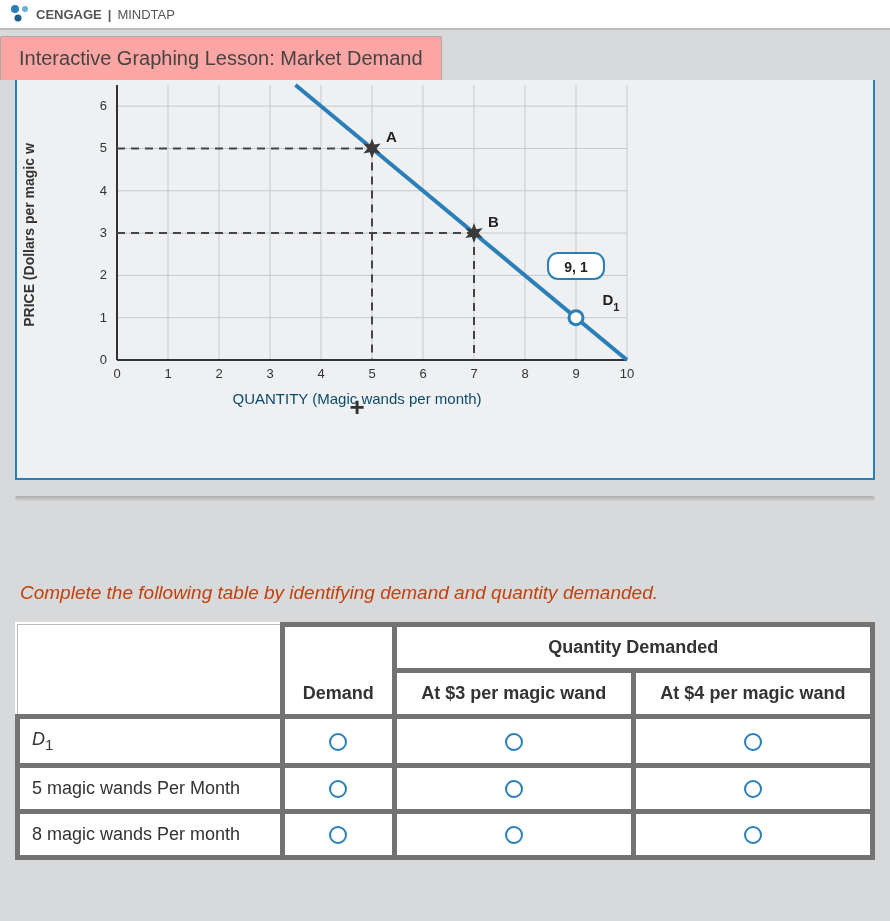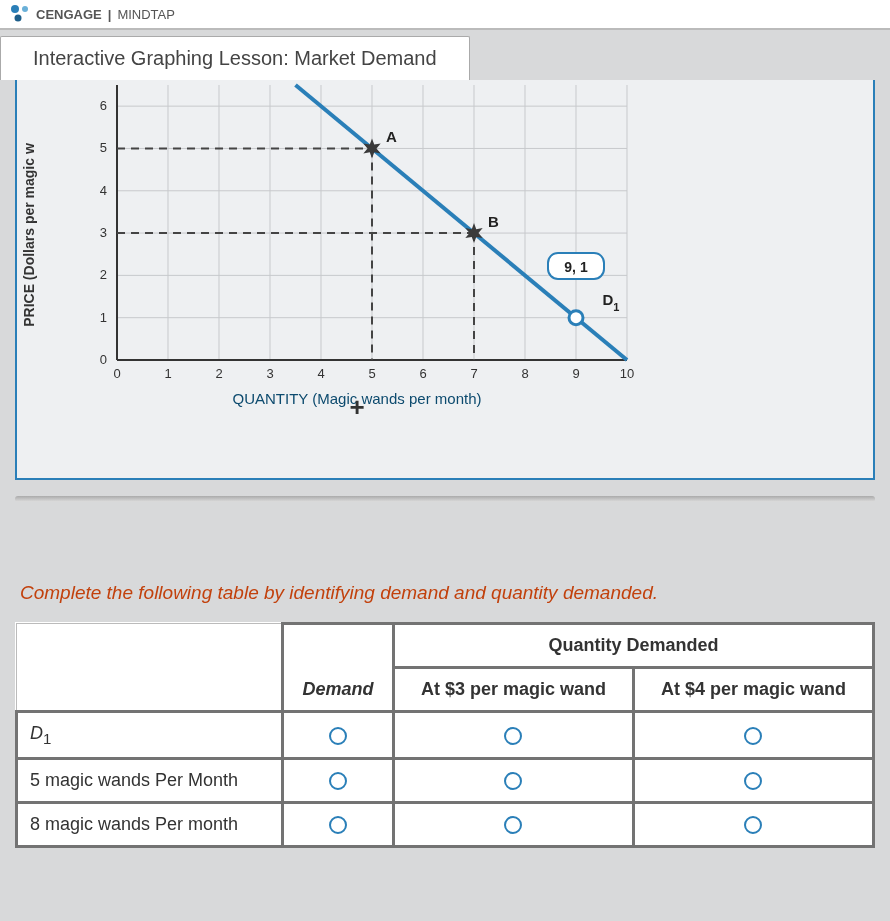"Interactive Graphing Lesson: Market" .lesson-tab { background: #ffffff -> #fca5a5; padding: 10px 32px -> 10px 18px }
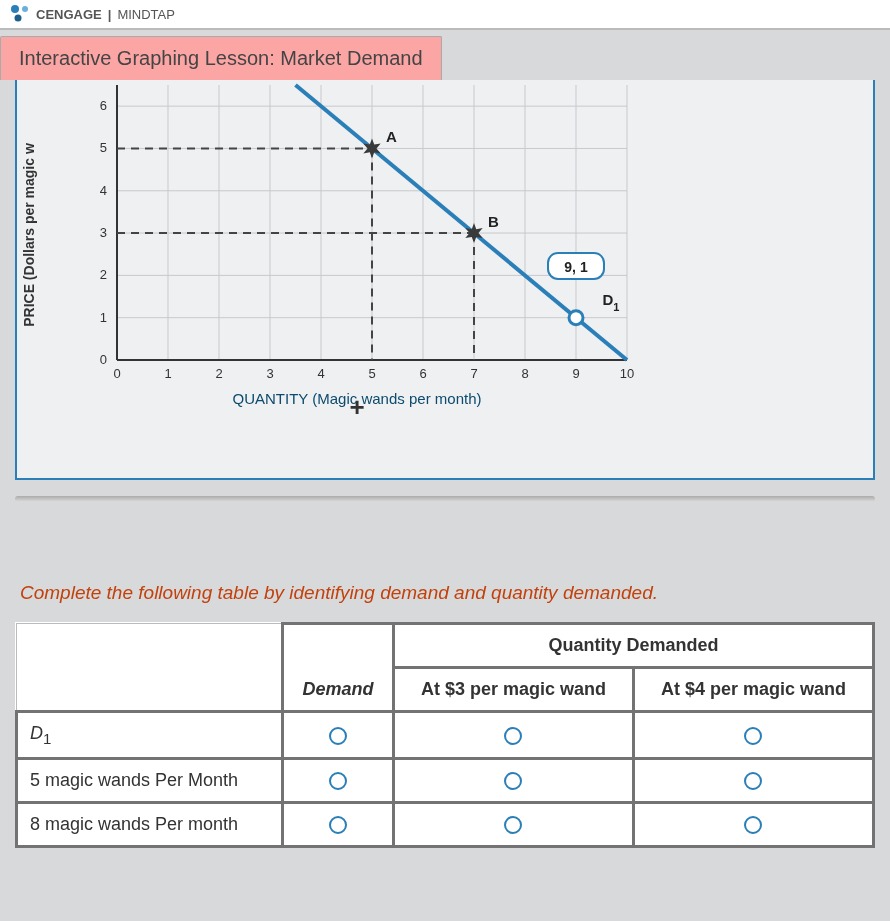"Quantity Demanded" table.answer th, table.answer td { border: 3px solid #737373 -> 5px solid #737373 }
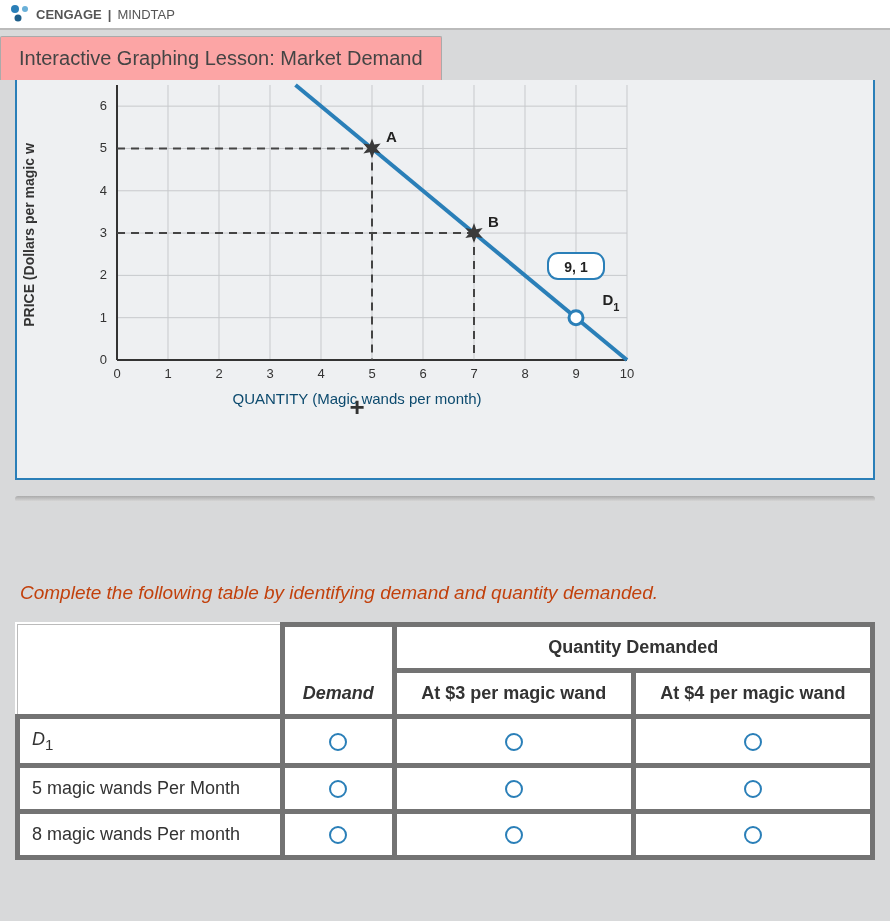"Demand" th { font-style: italic -> none }
